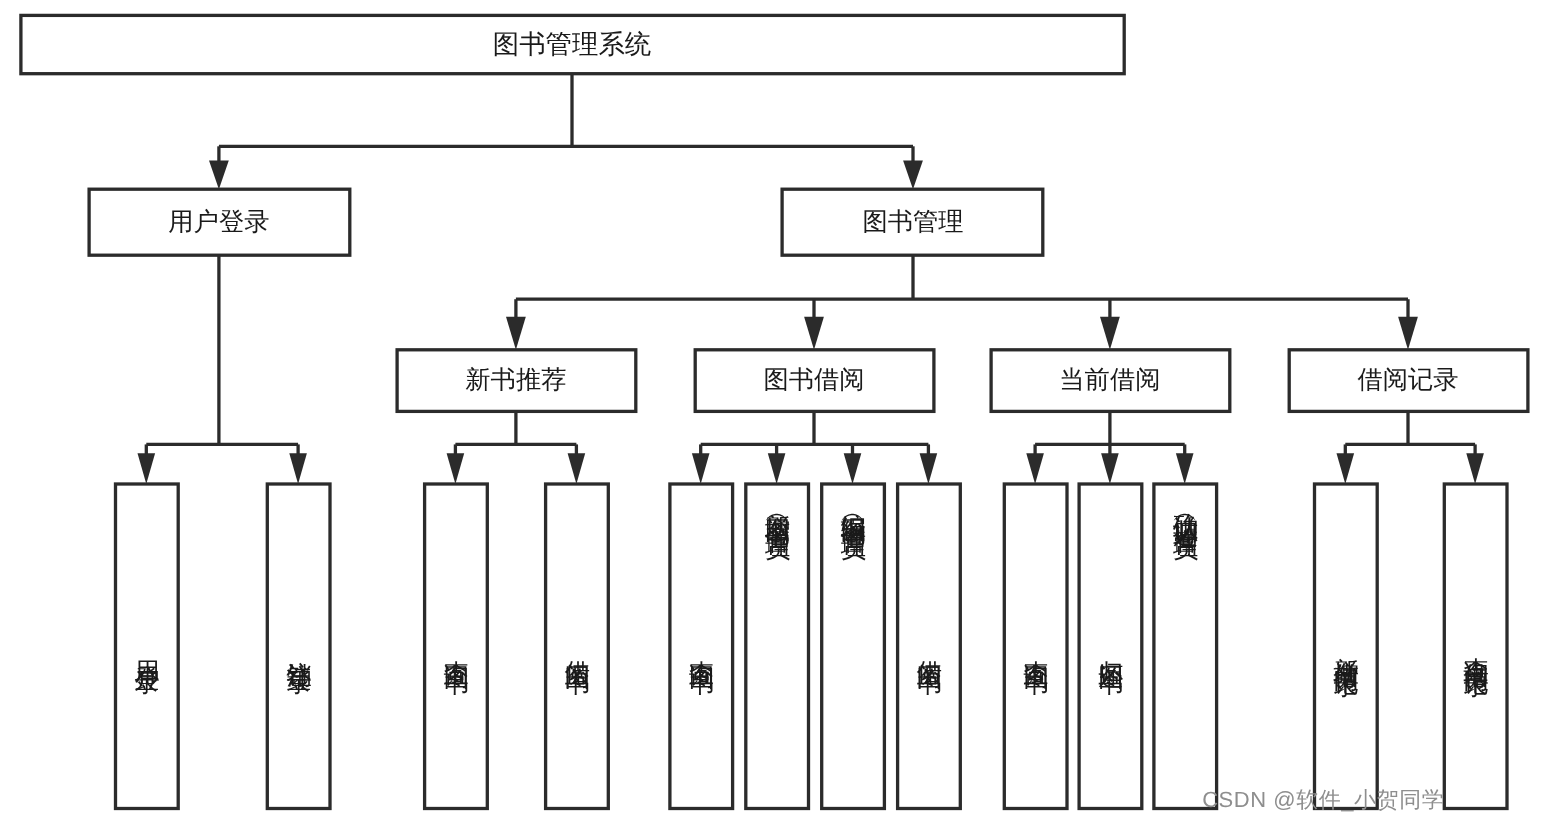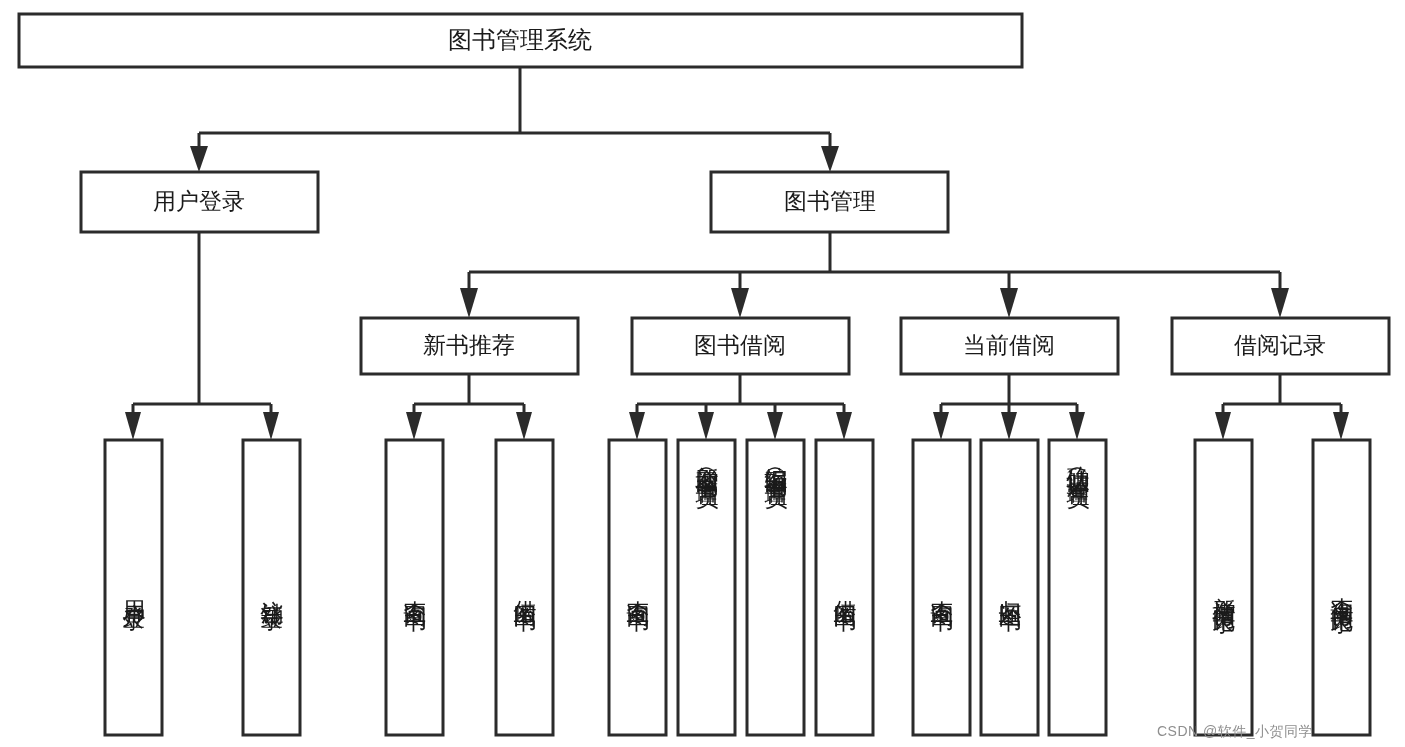"CSDN @软件_小贺同学" #watermark { font-size: 14px -> 20px }
